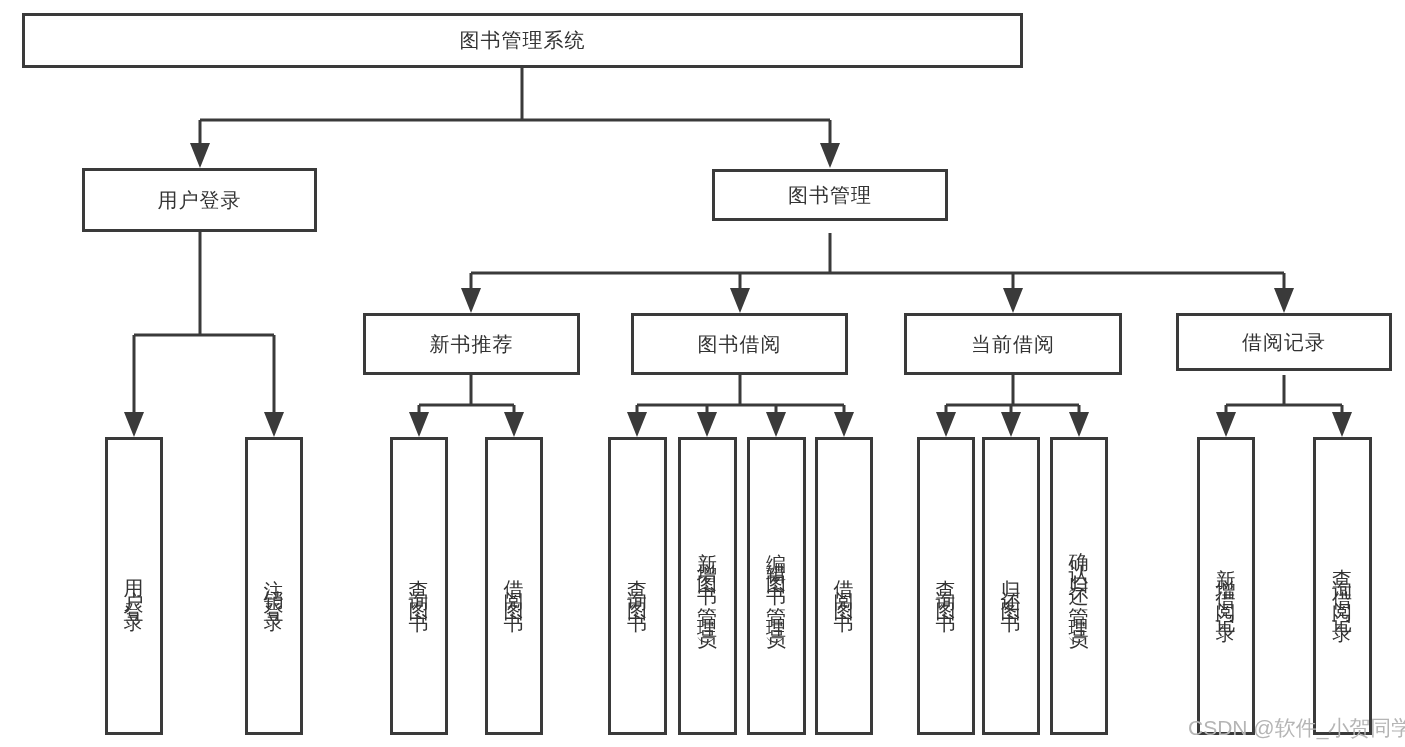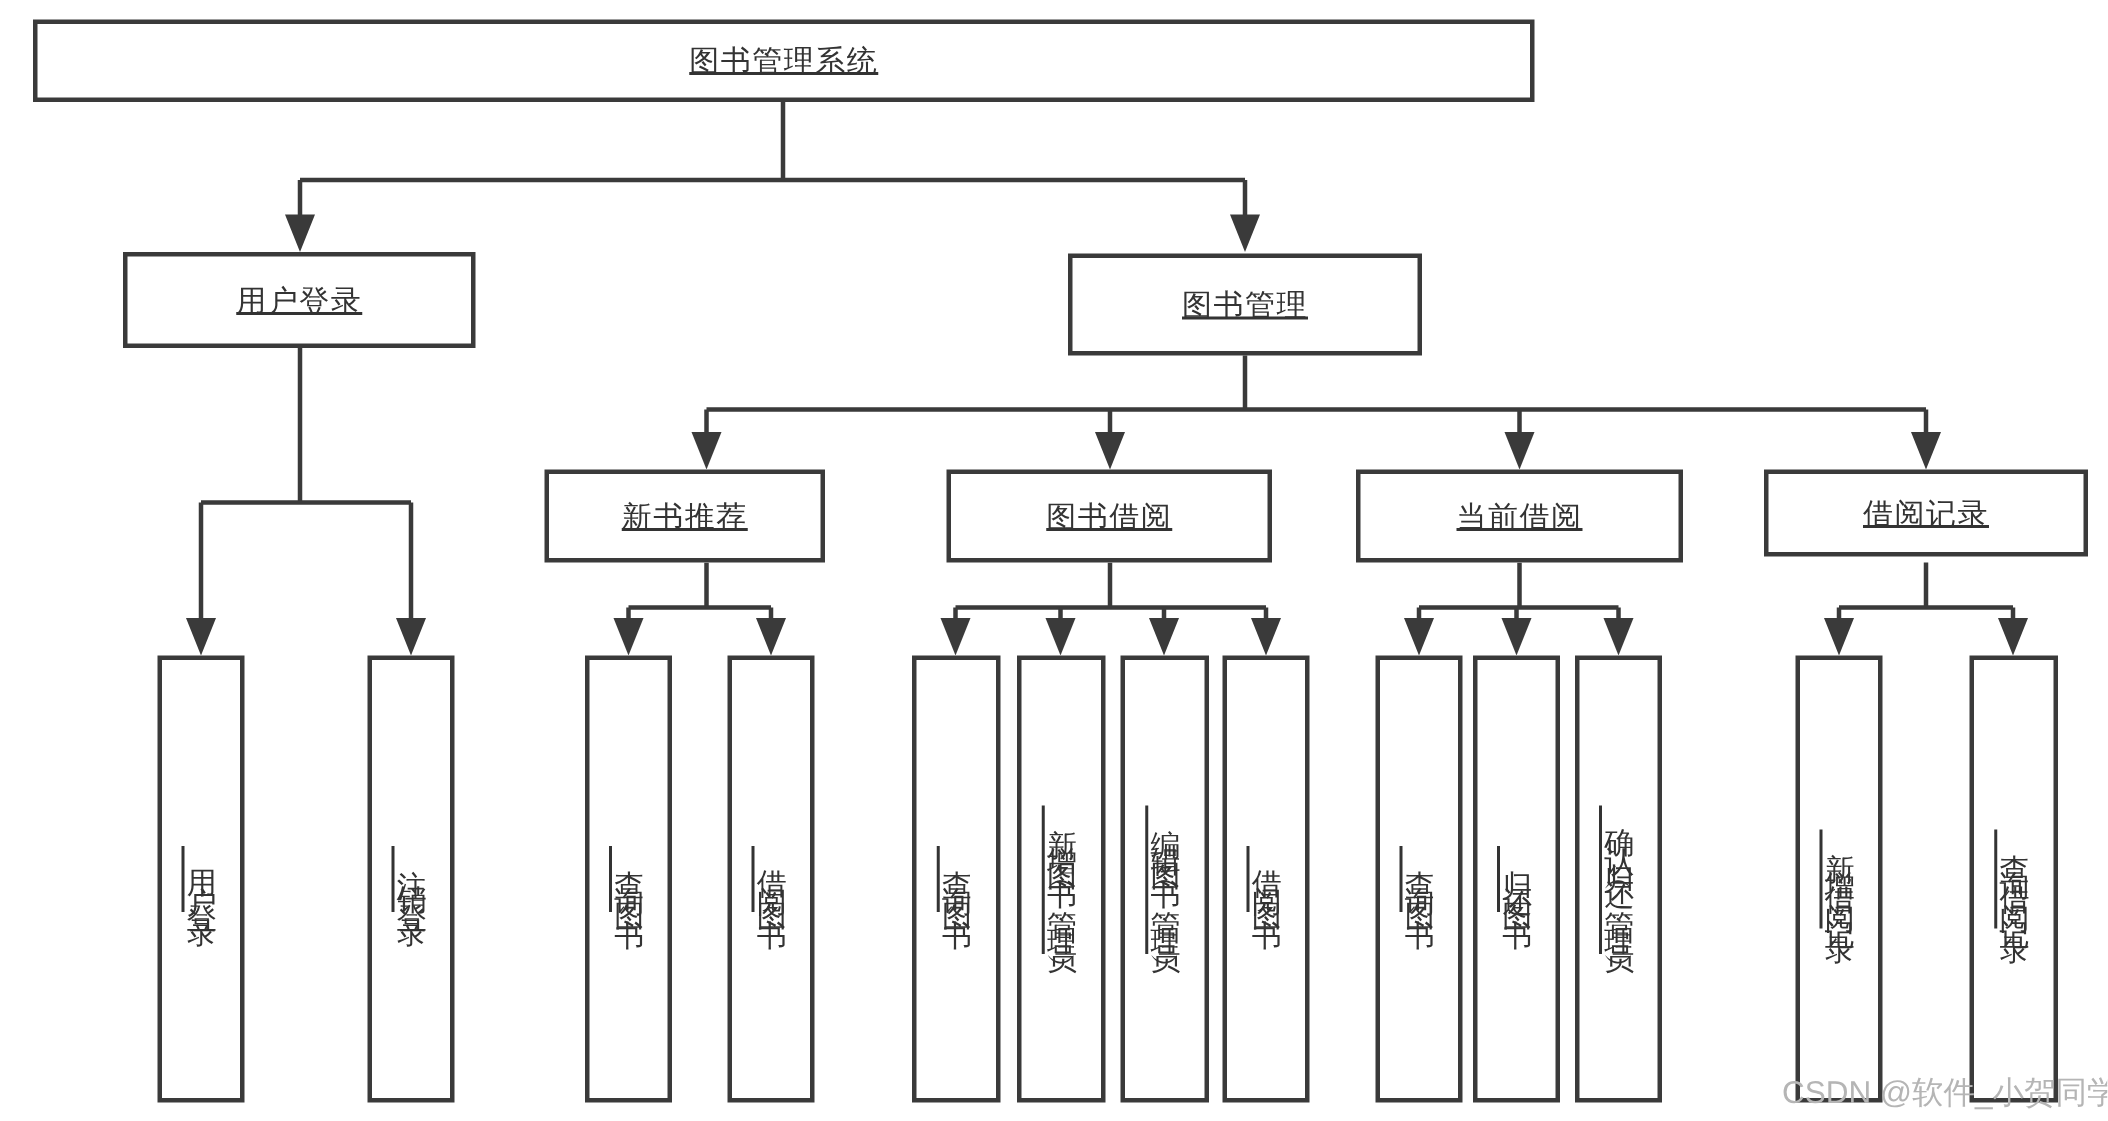"图书管理系统" .box { text-decoration: underline -> none }
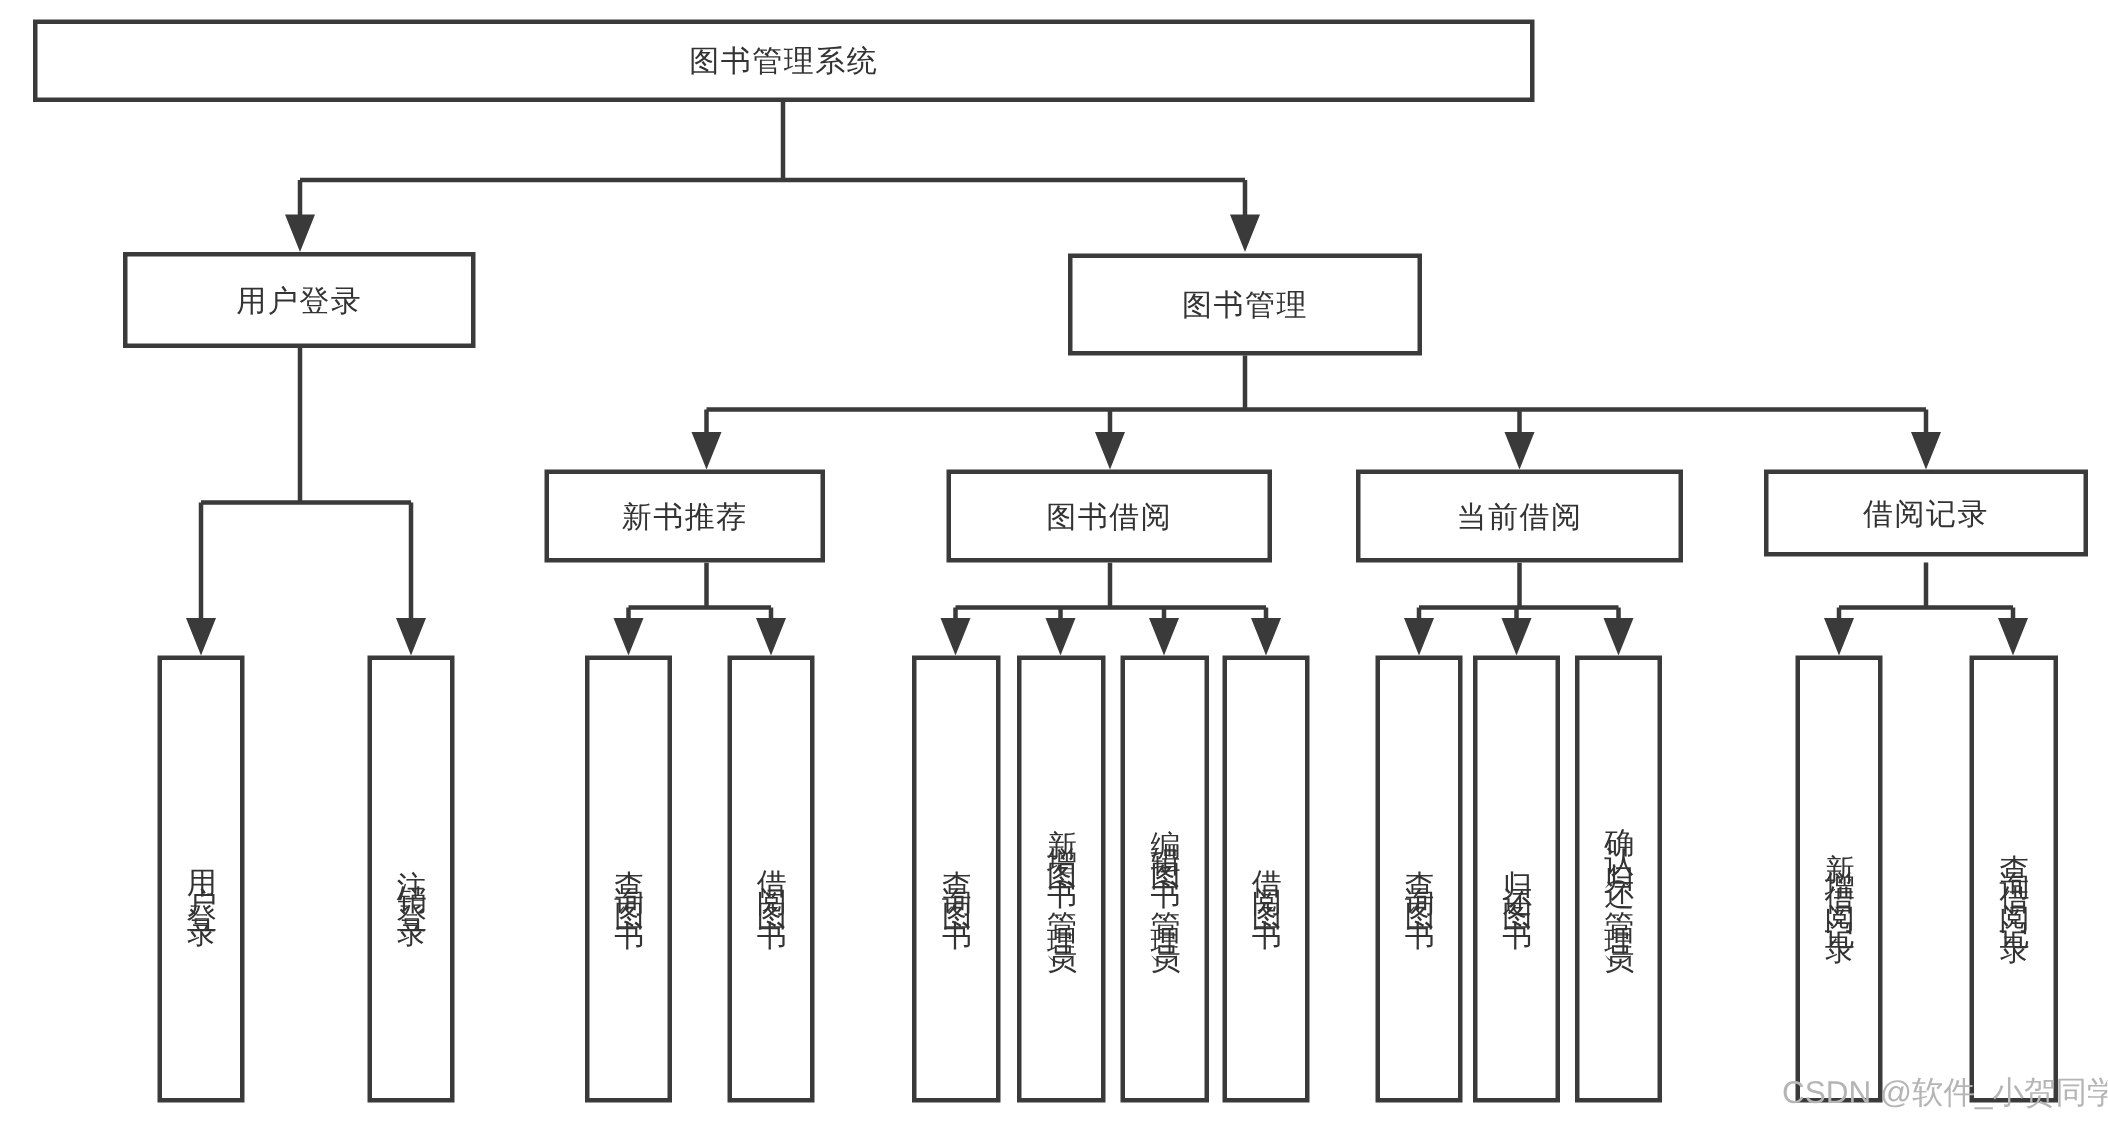"图书管理" div.box { height: 68px -> 52px }
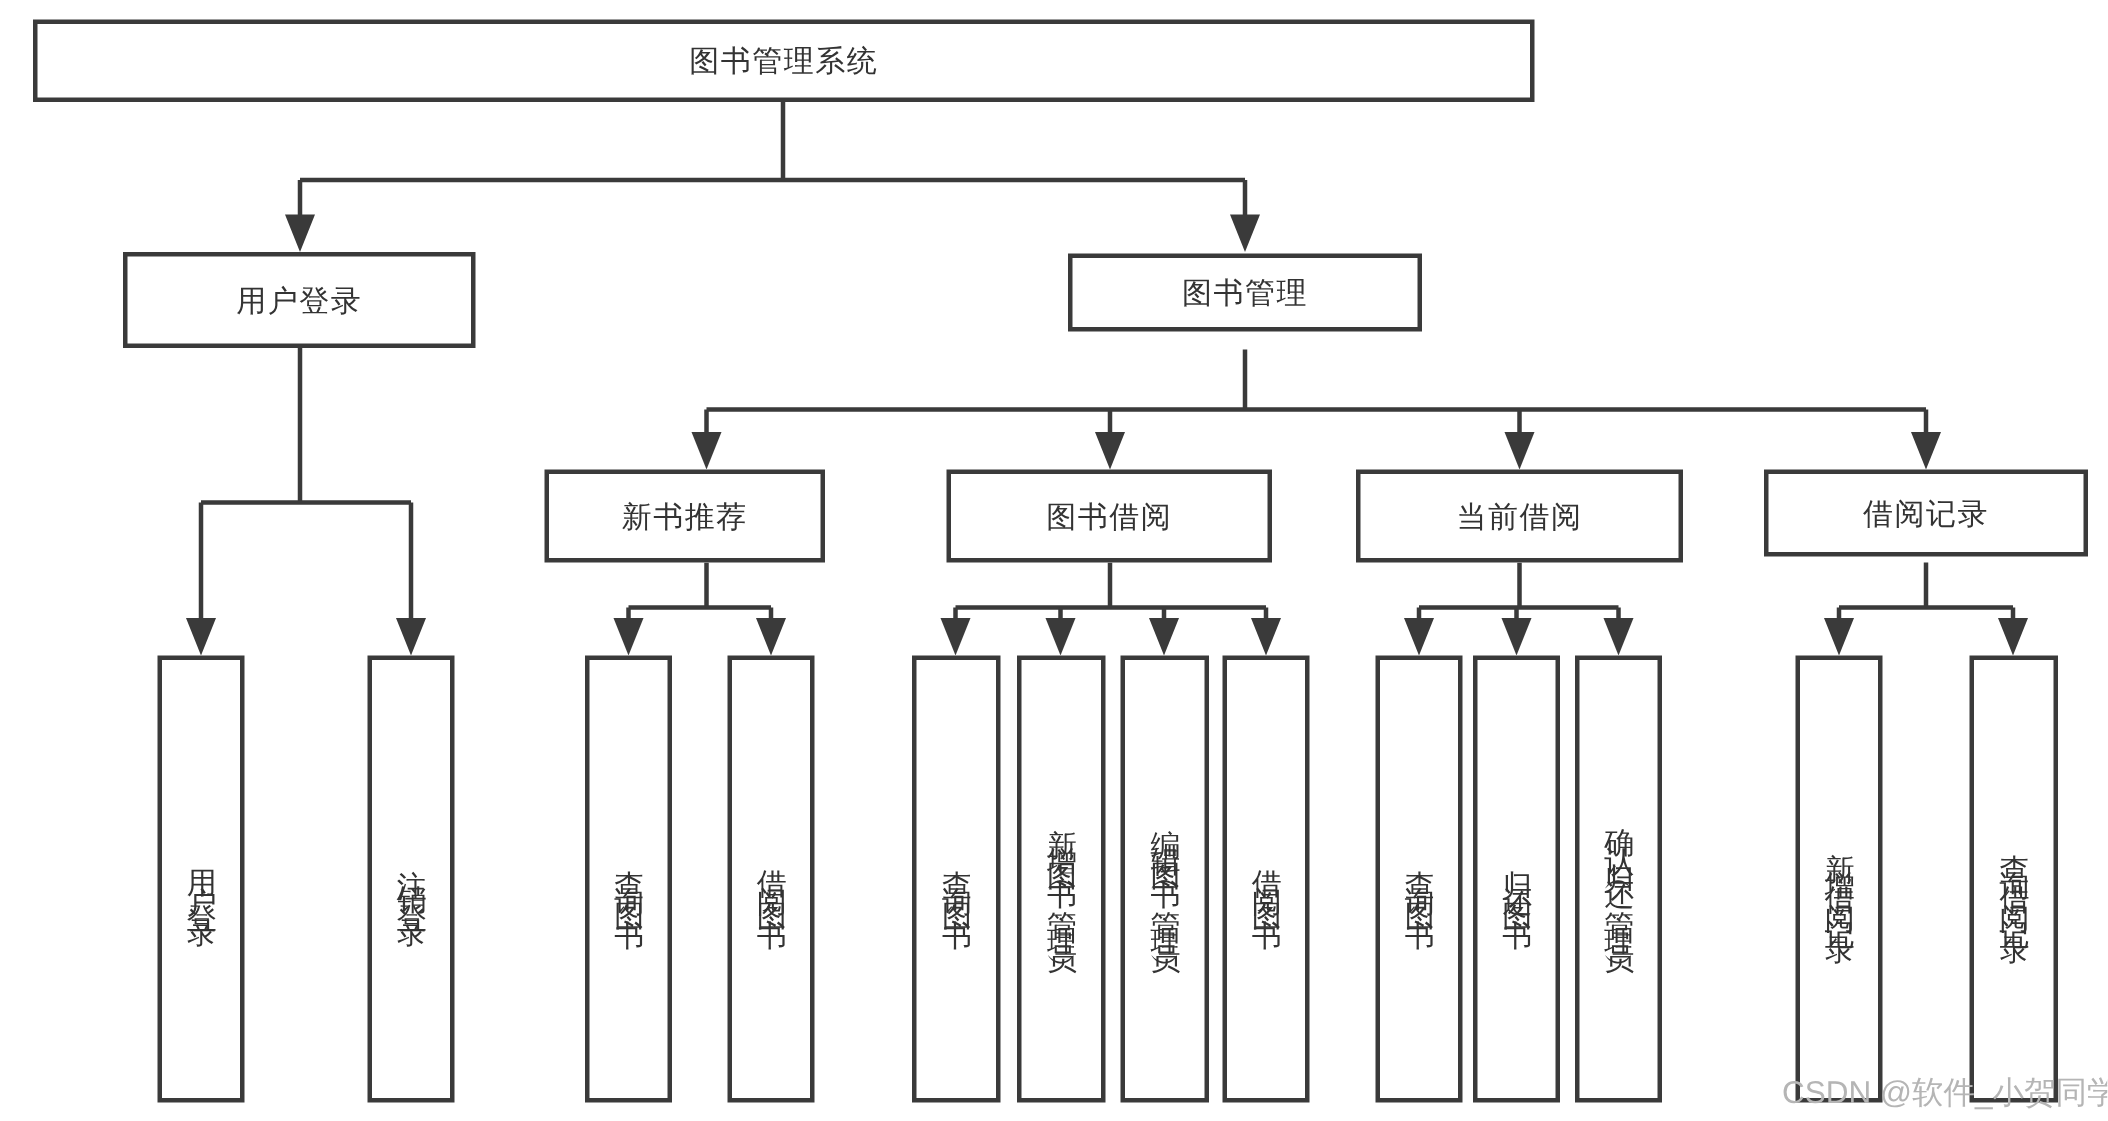"新书推荐" div.box { width: 187px -> 217px }
